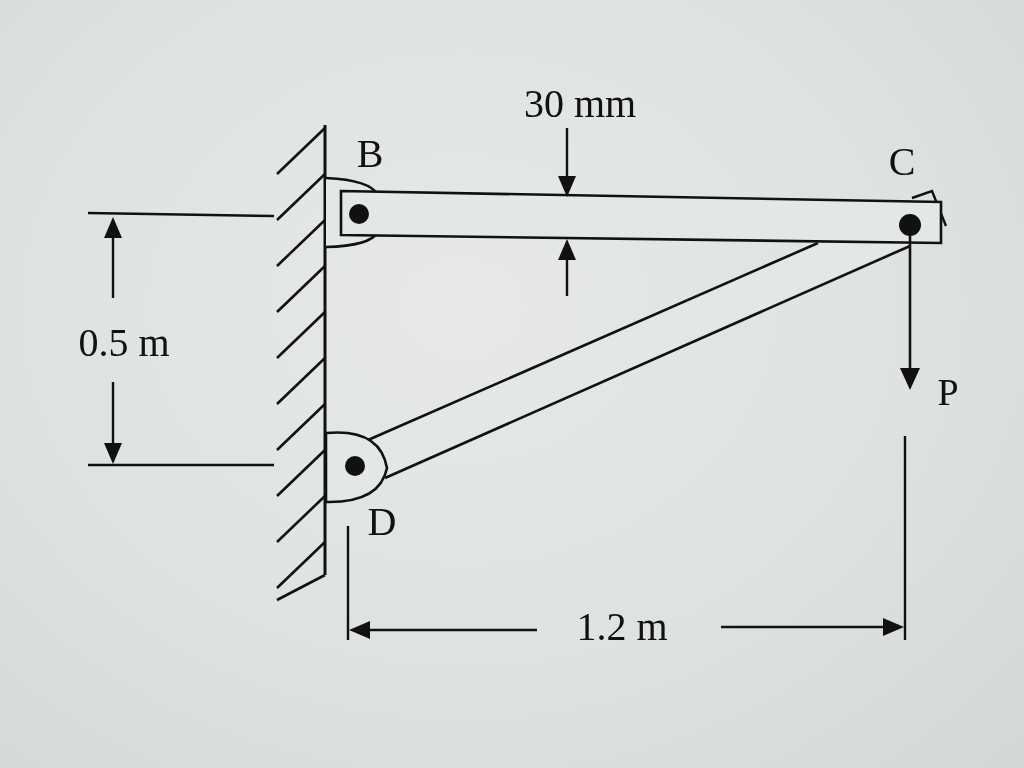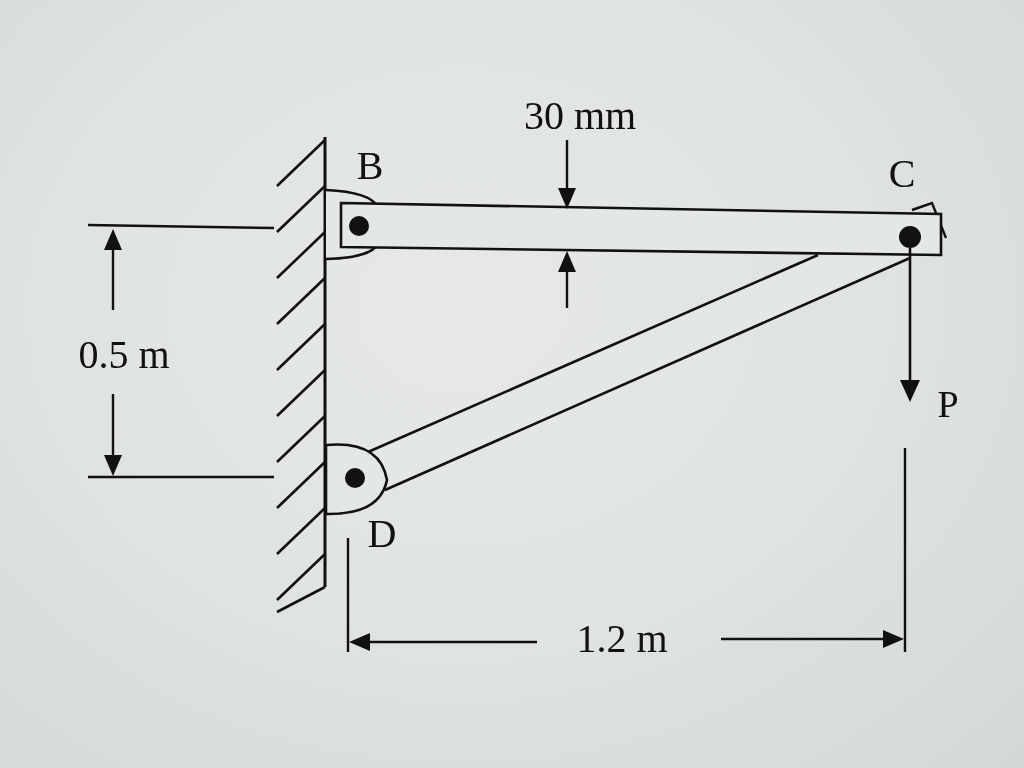"30 mm" #stage { top: 12px -> 0 }
